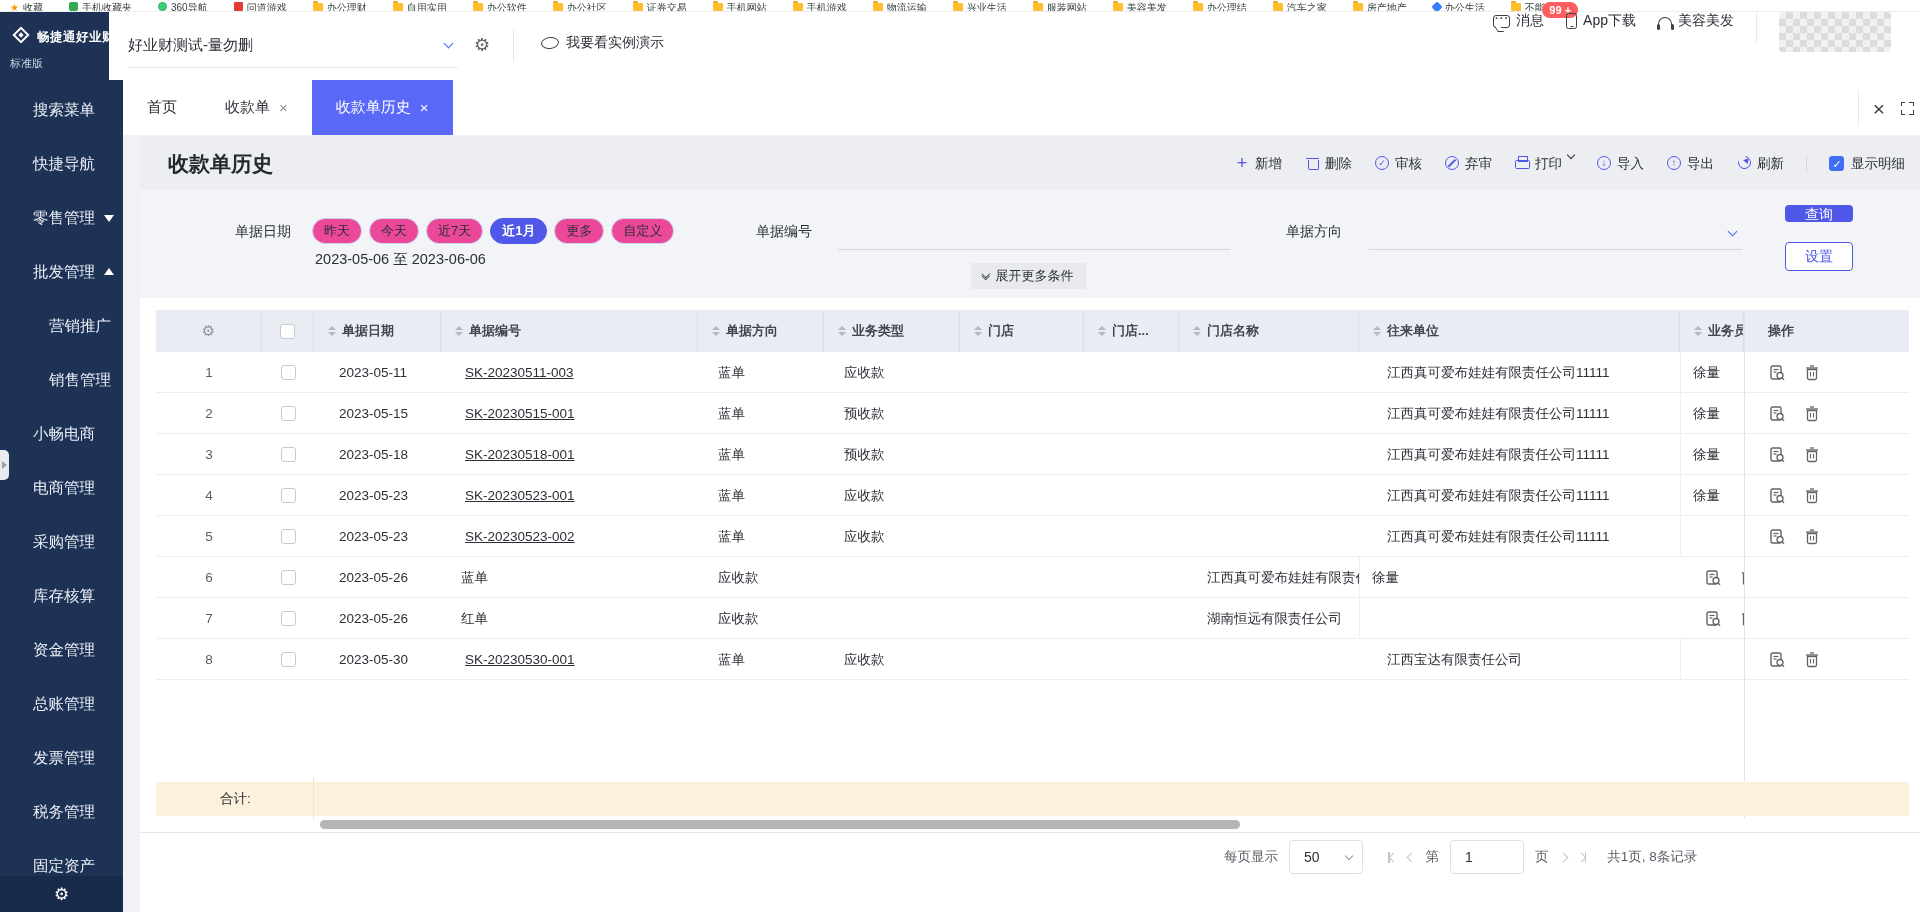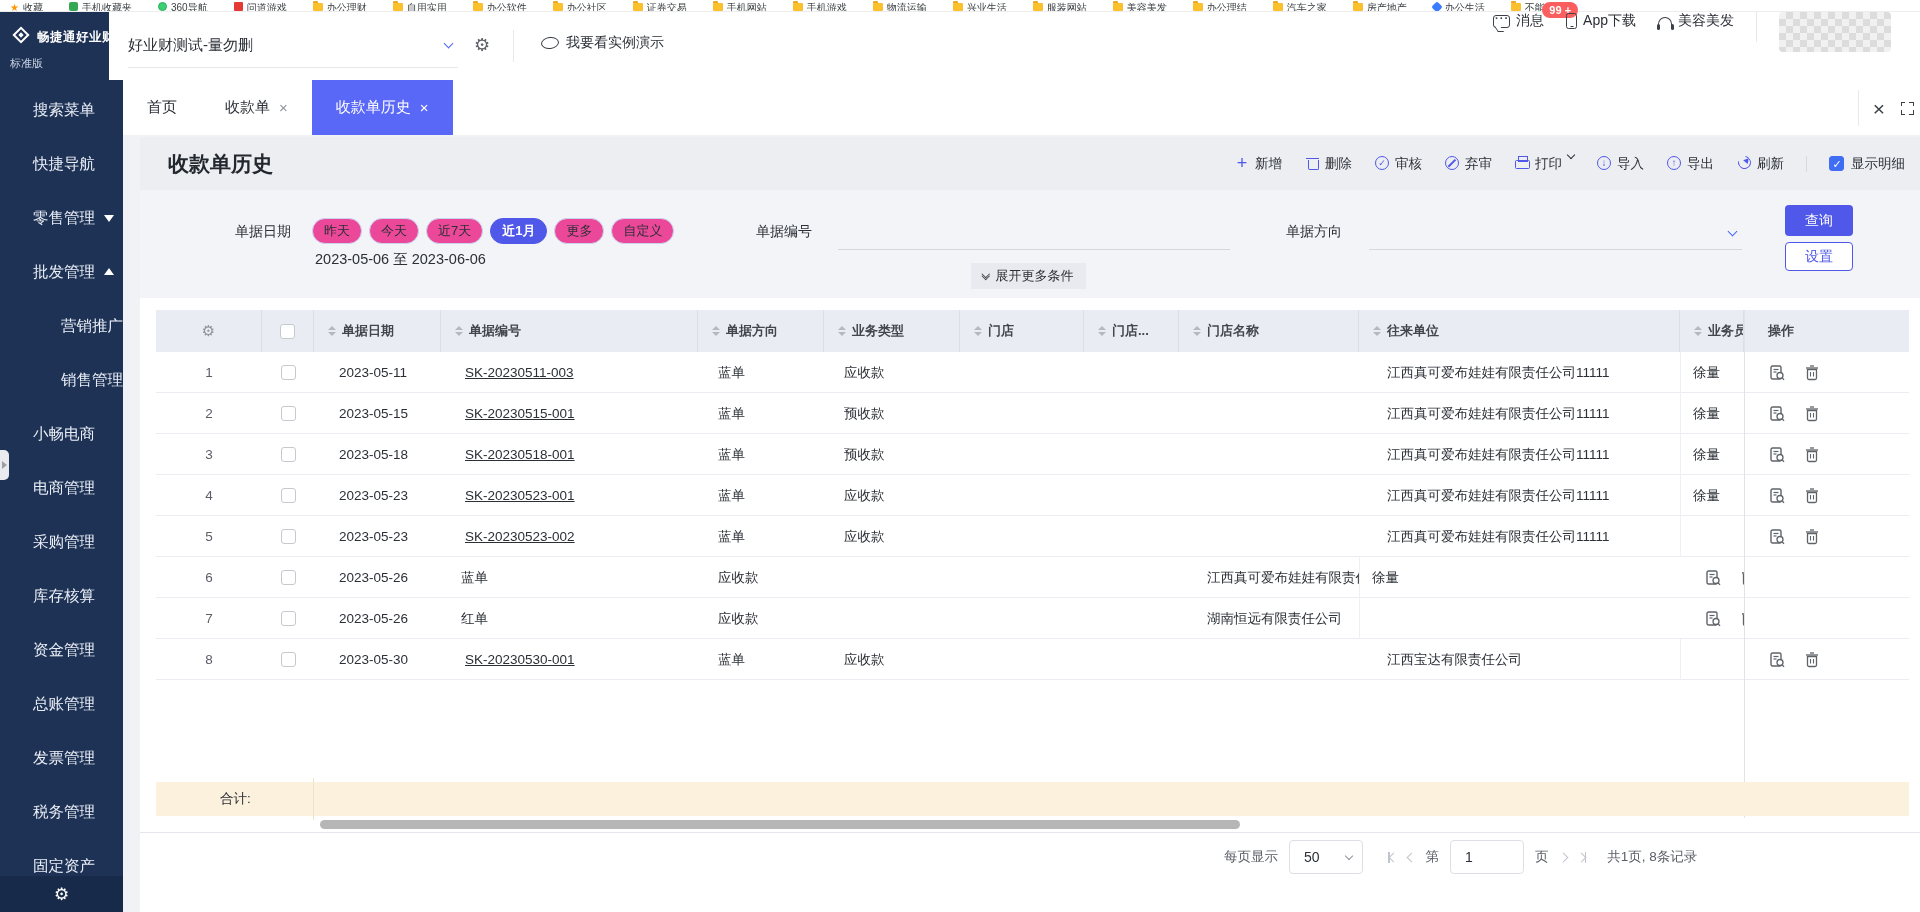"查询" .btn-q { height: 31px -> 17px }
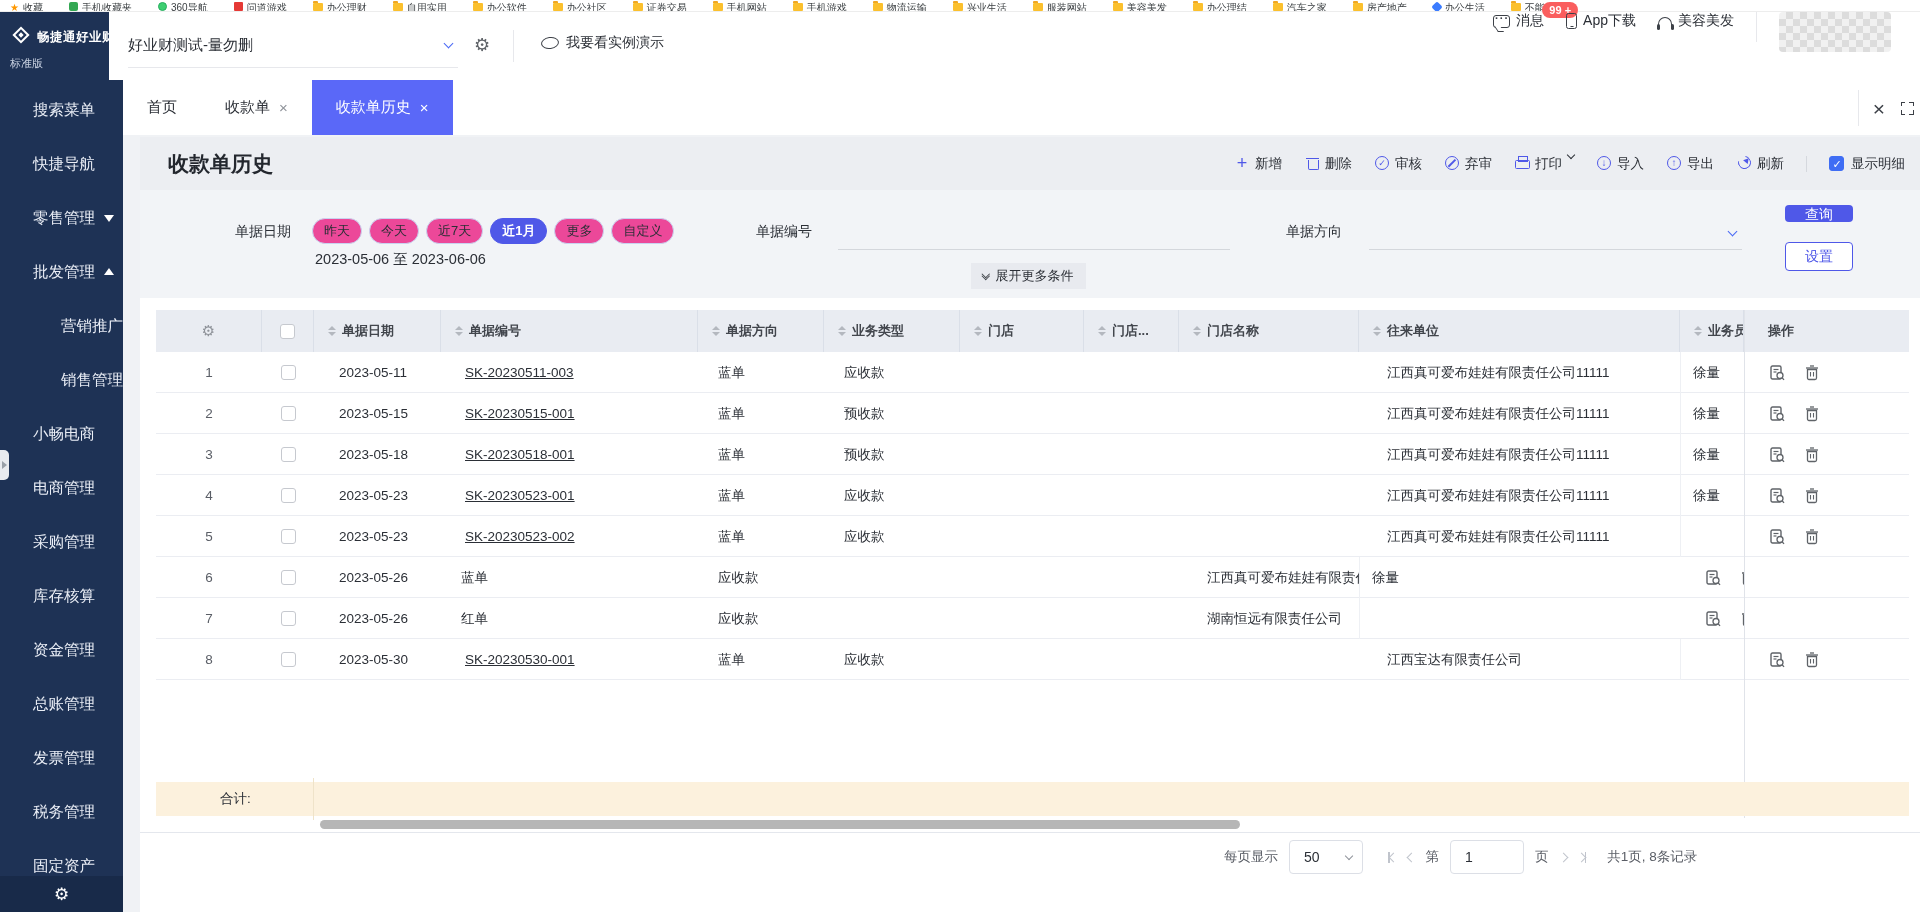"营销推广" .side-item.sub { justify-content: flex-end -> none }
